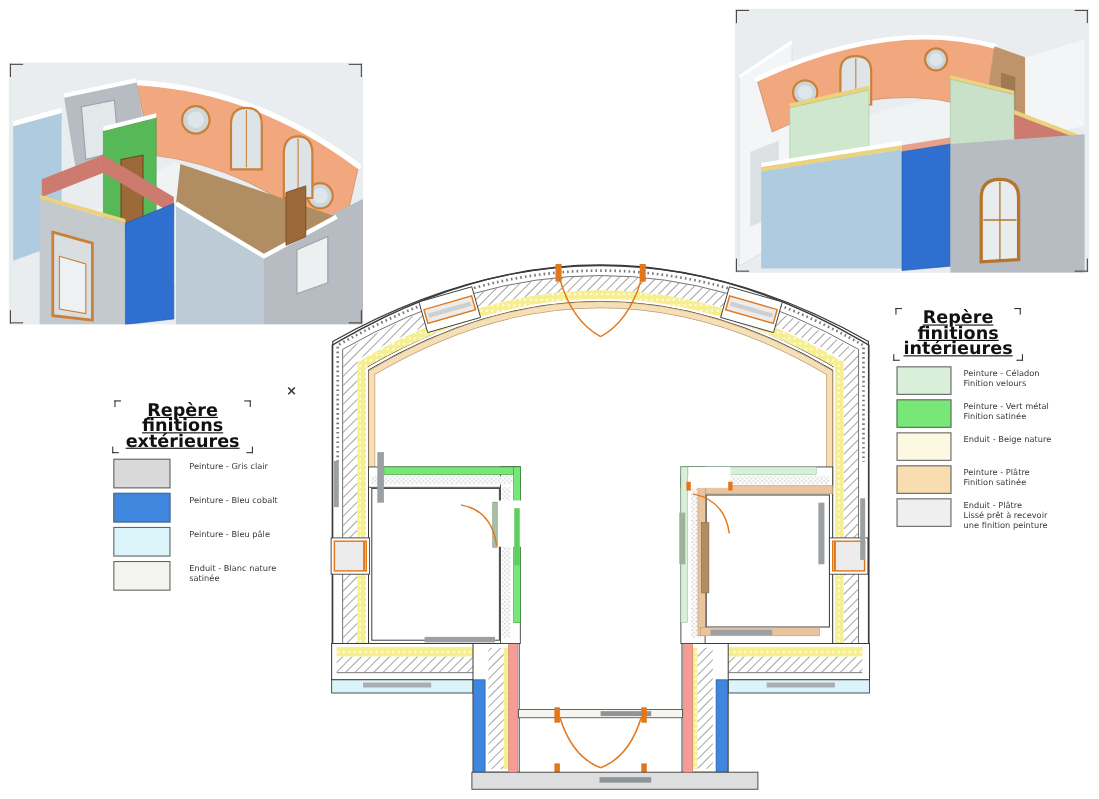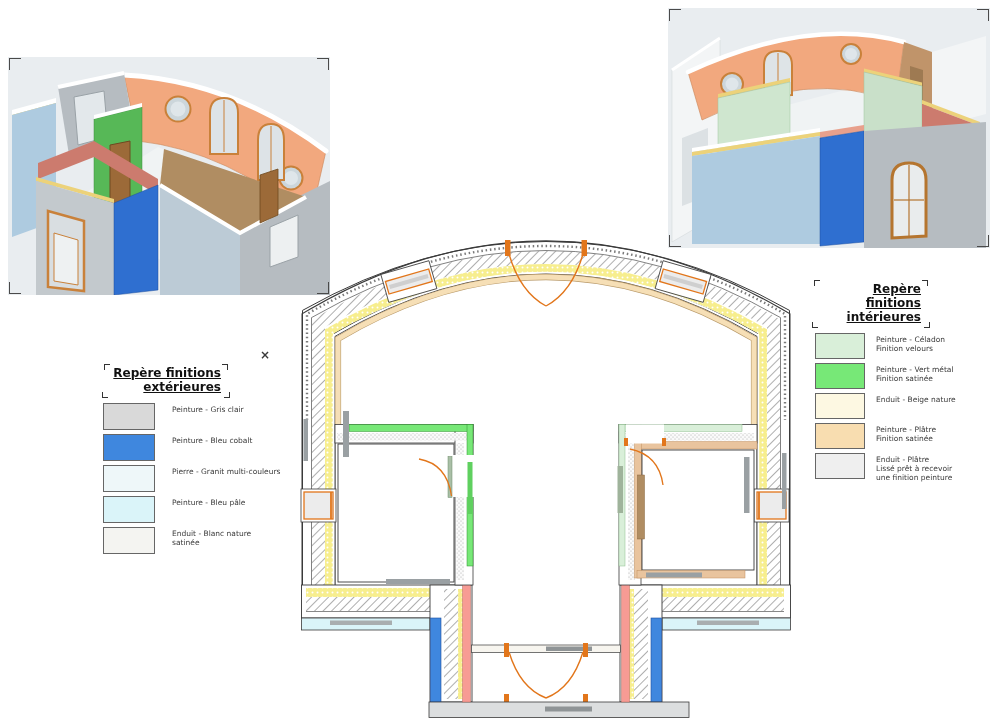"Repère finitions" .ltitle { font-size: 12px -> 16px; text-align: right -> center }
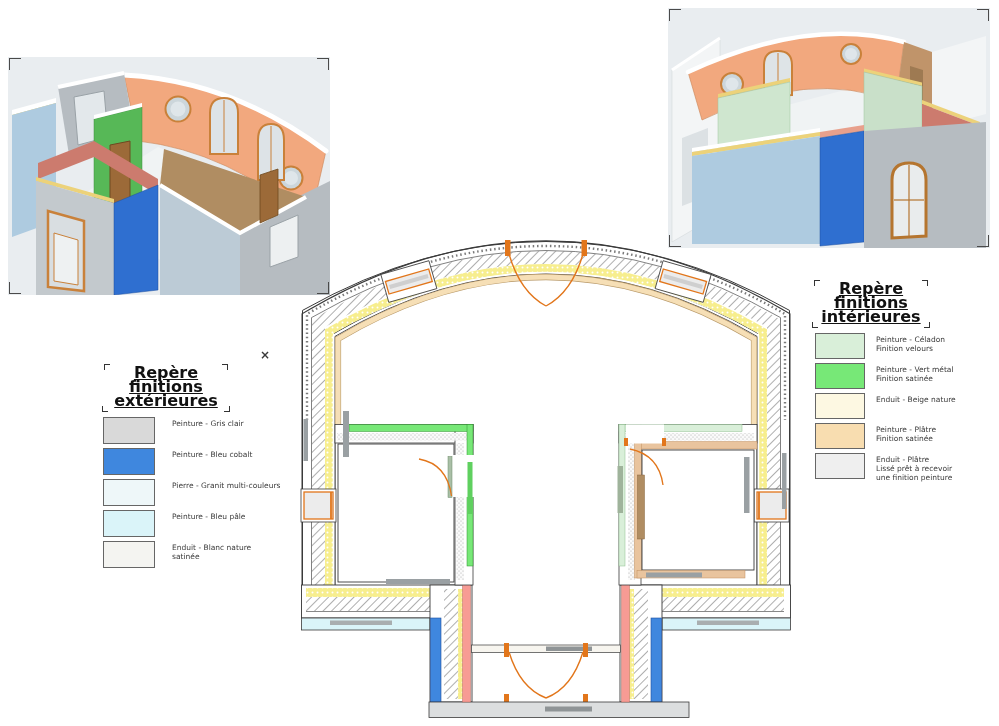"Pierre - Granit multi-couleurs" div.row { html: <div> <span></span> <div> <div>Pierre - Granit multi-couleurs</div> <div></div> </div> </div> -> none }
